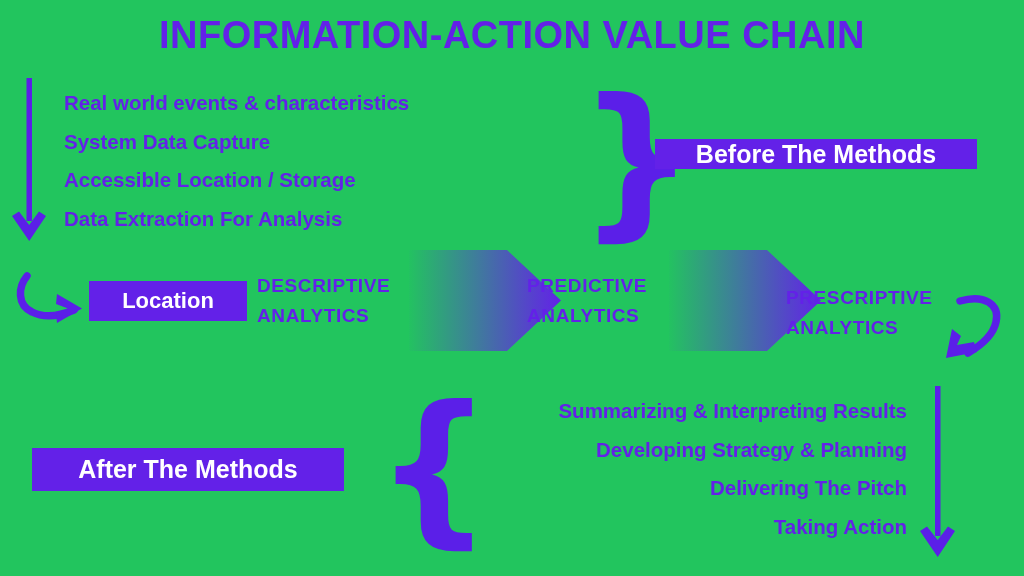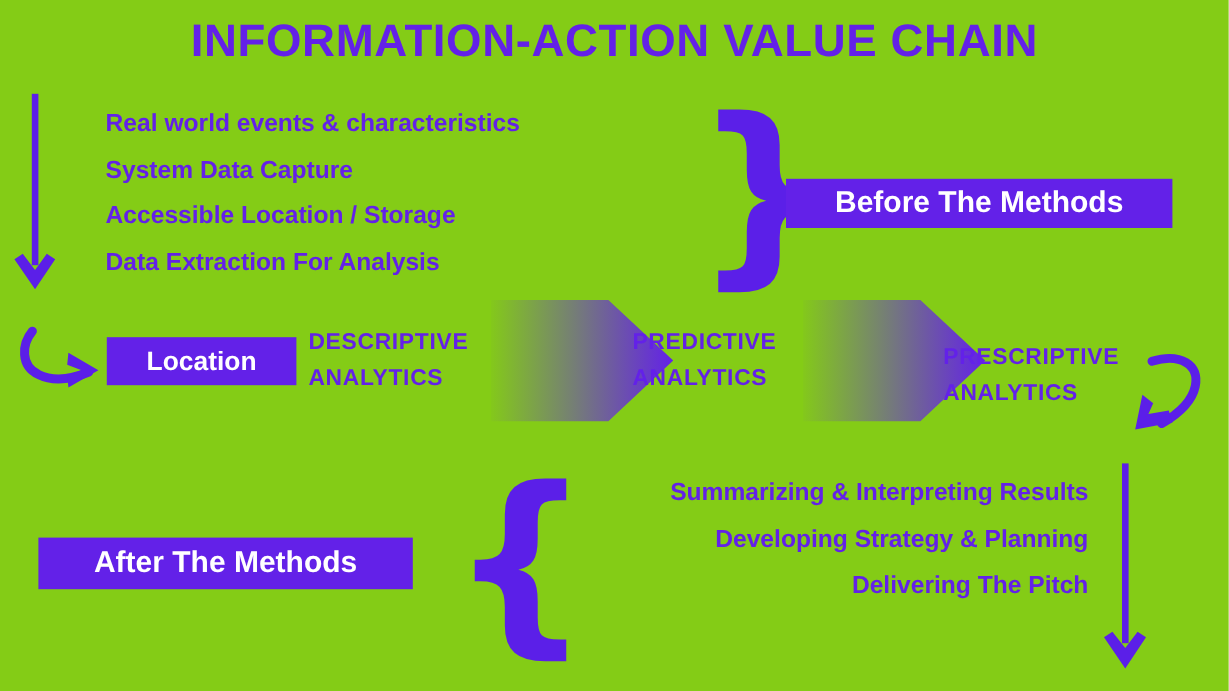"INFORMATION-ACTION VALUE CHAIN" div { background: #84cc16 -> #22c55e }
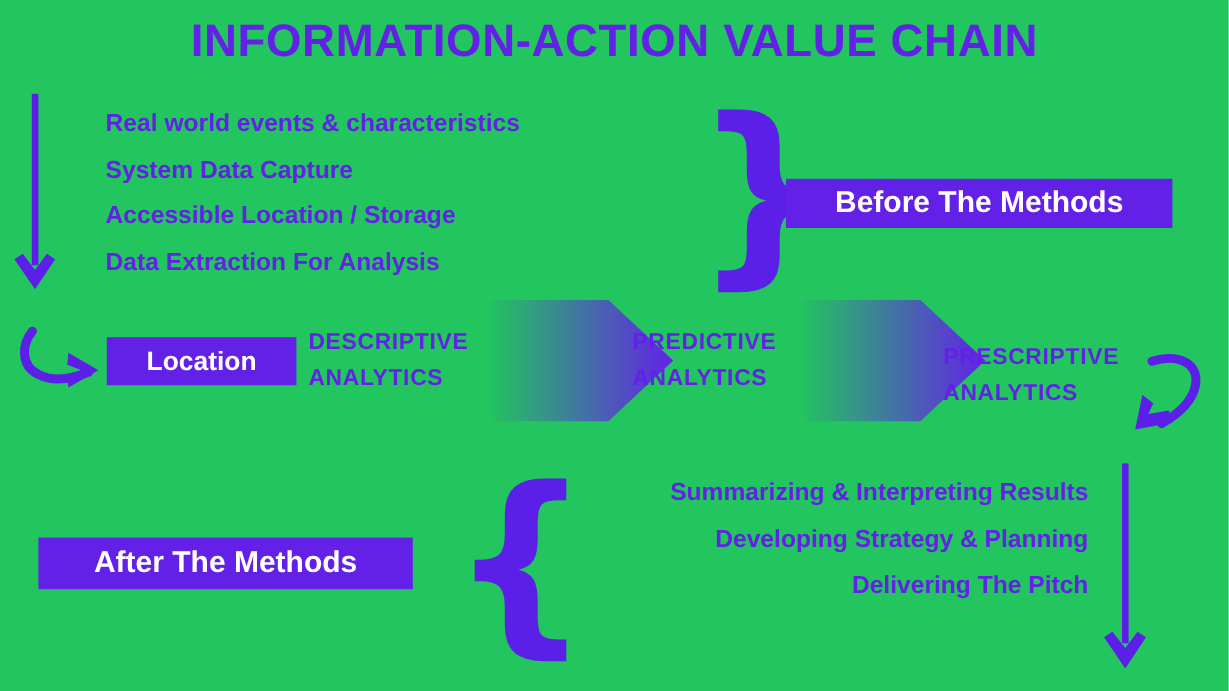"Real world events & characteristics" .text-line { margin-left: 24px -> none }
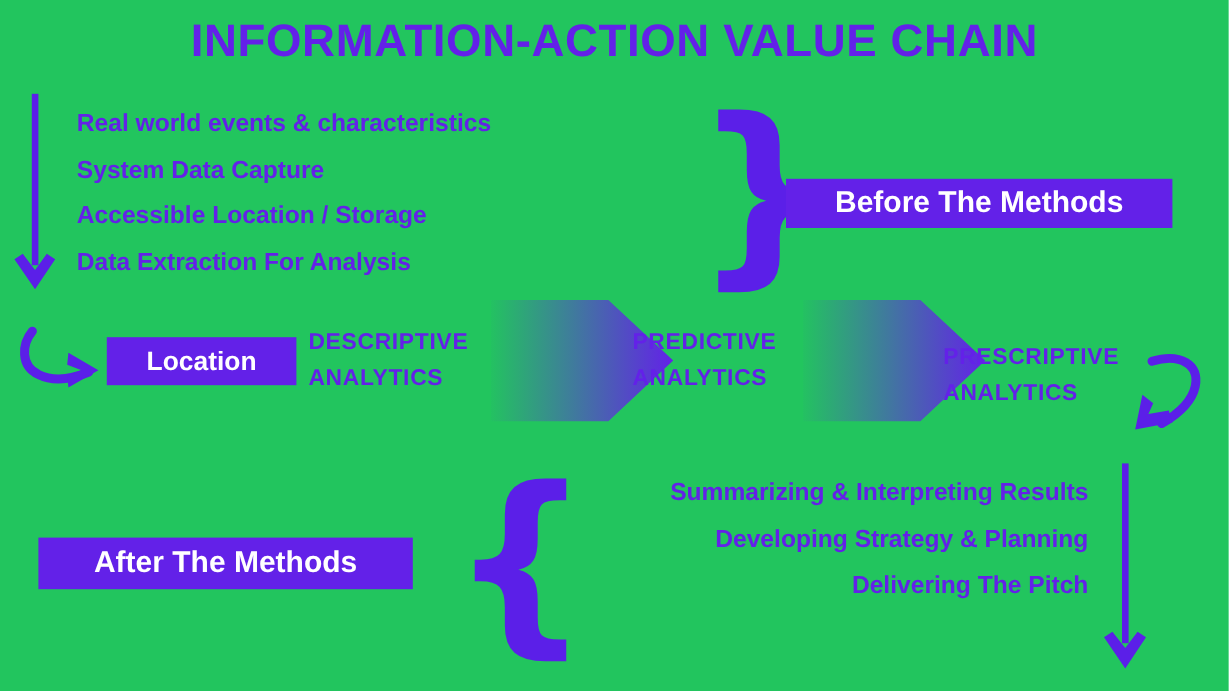"Before The Methods" #badge-before { height: 41px -> 30px; top: 149px -> 139px }
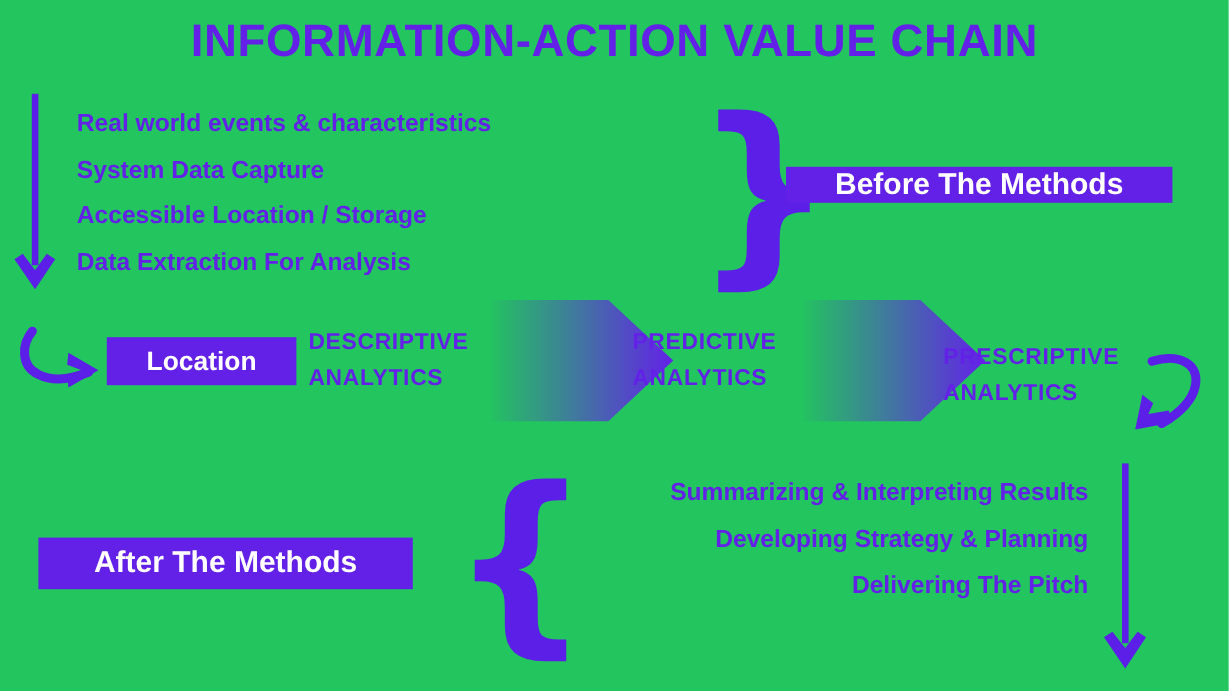"Taking Action" div.text-line { html: none -> <div>Taking Action</div> }
